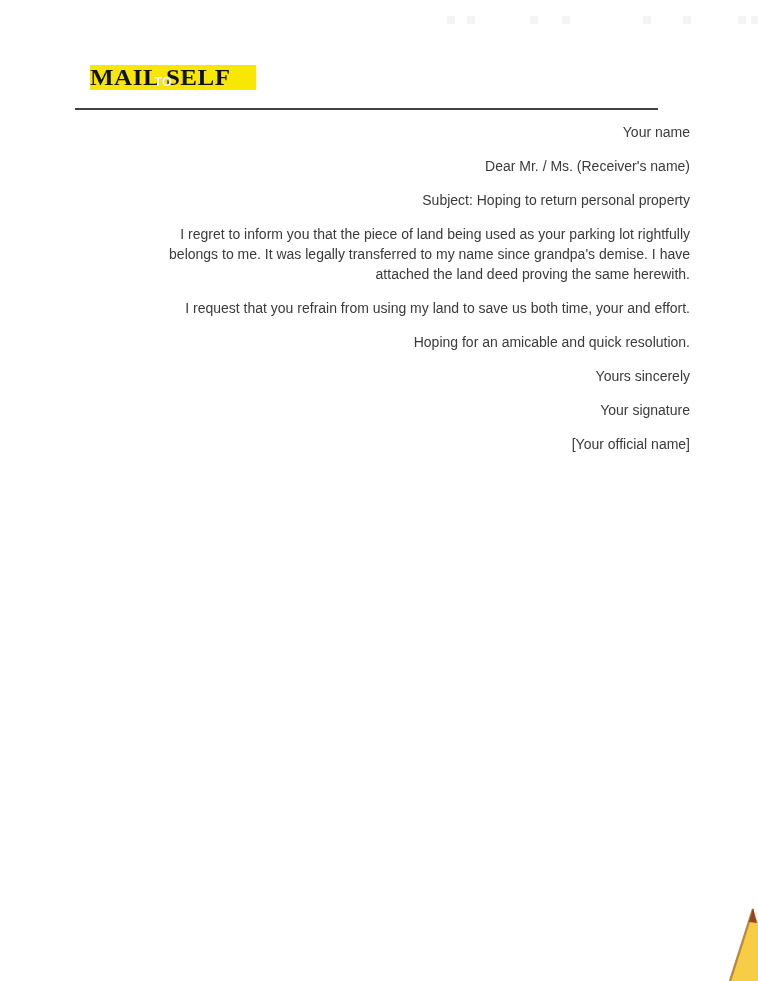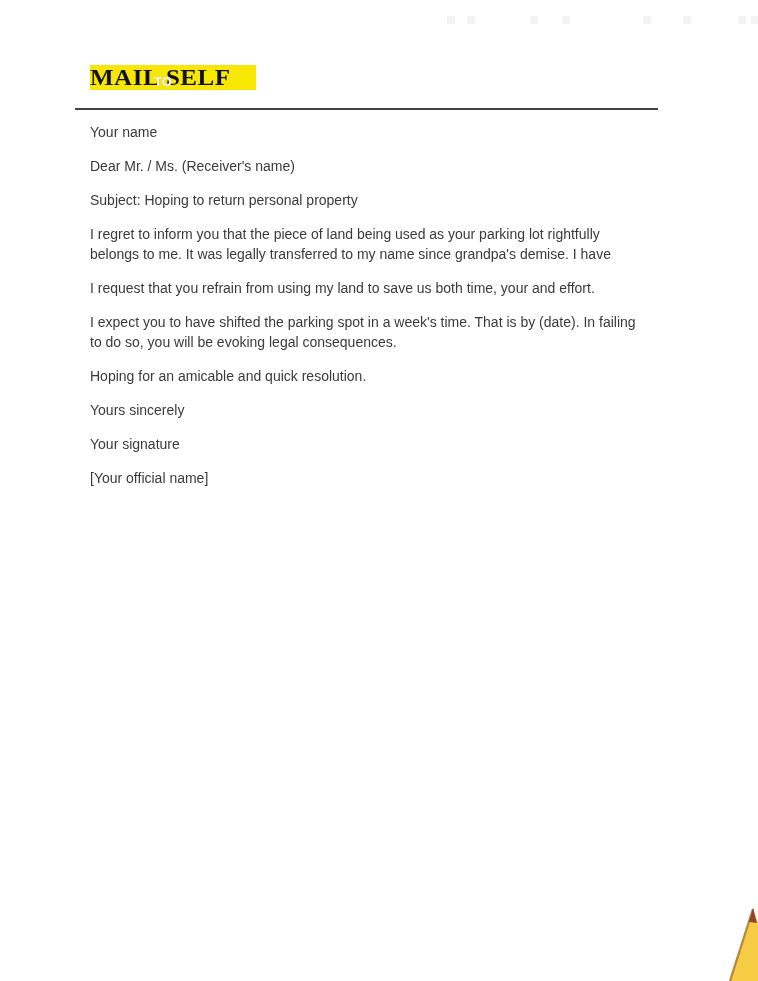"Your name" .letter p { text-align: none -> right }
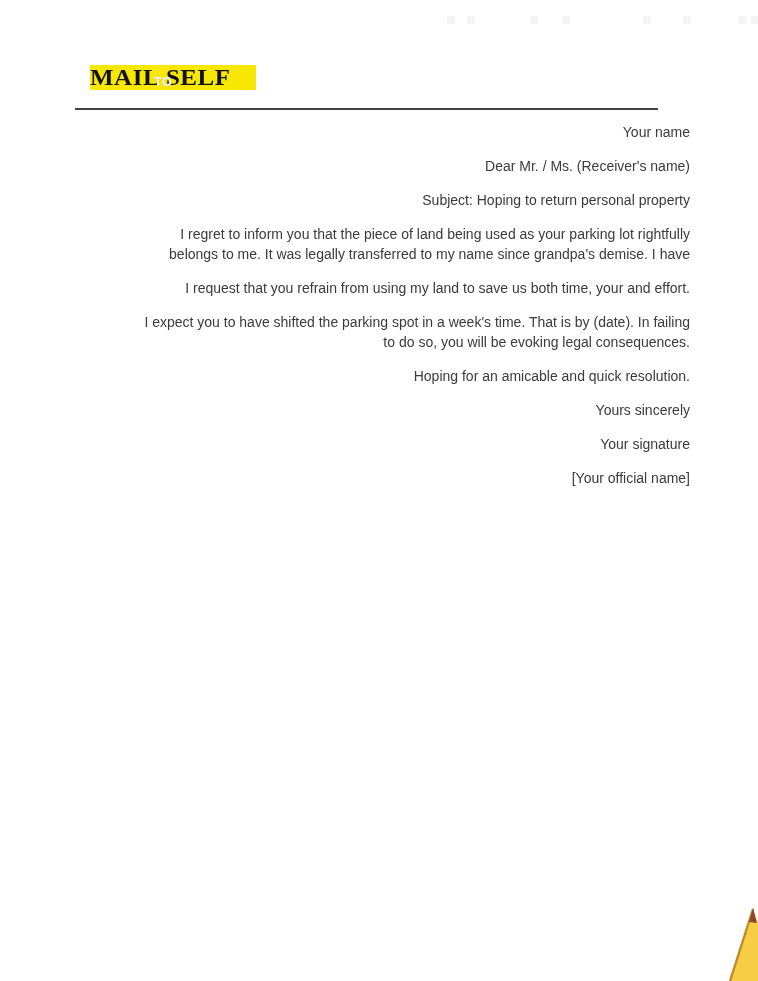"attached the land deed proving" span.ln { html: none -> <span>attached the land deed proving the same herewith.</span> }
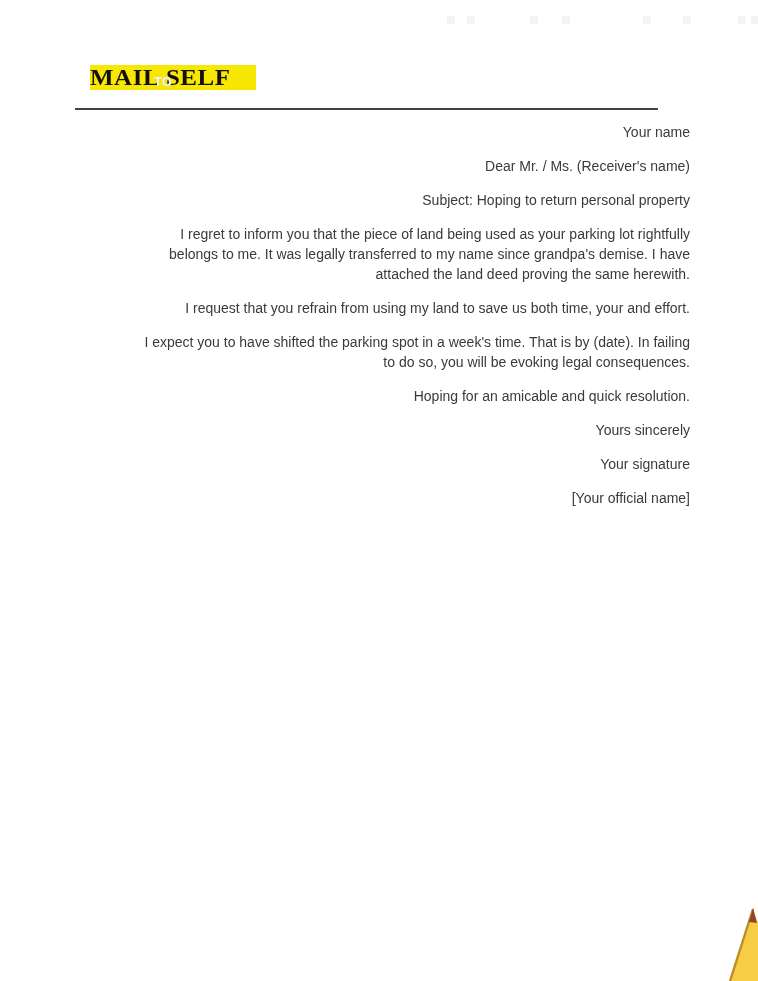"I expect you to have" p { html: <p> <span>I expect you to have shifted the parking spot in a week's time. That is by (date). In failing</span> <span>to do so, you will be evoking legal consequences.</span> </p> -> none }
